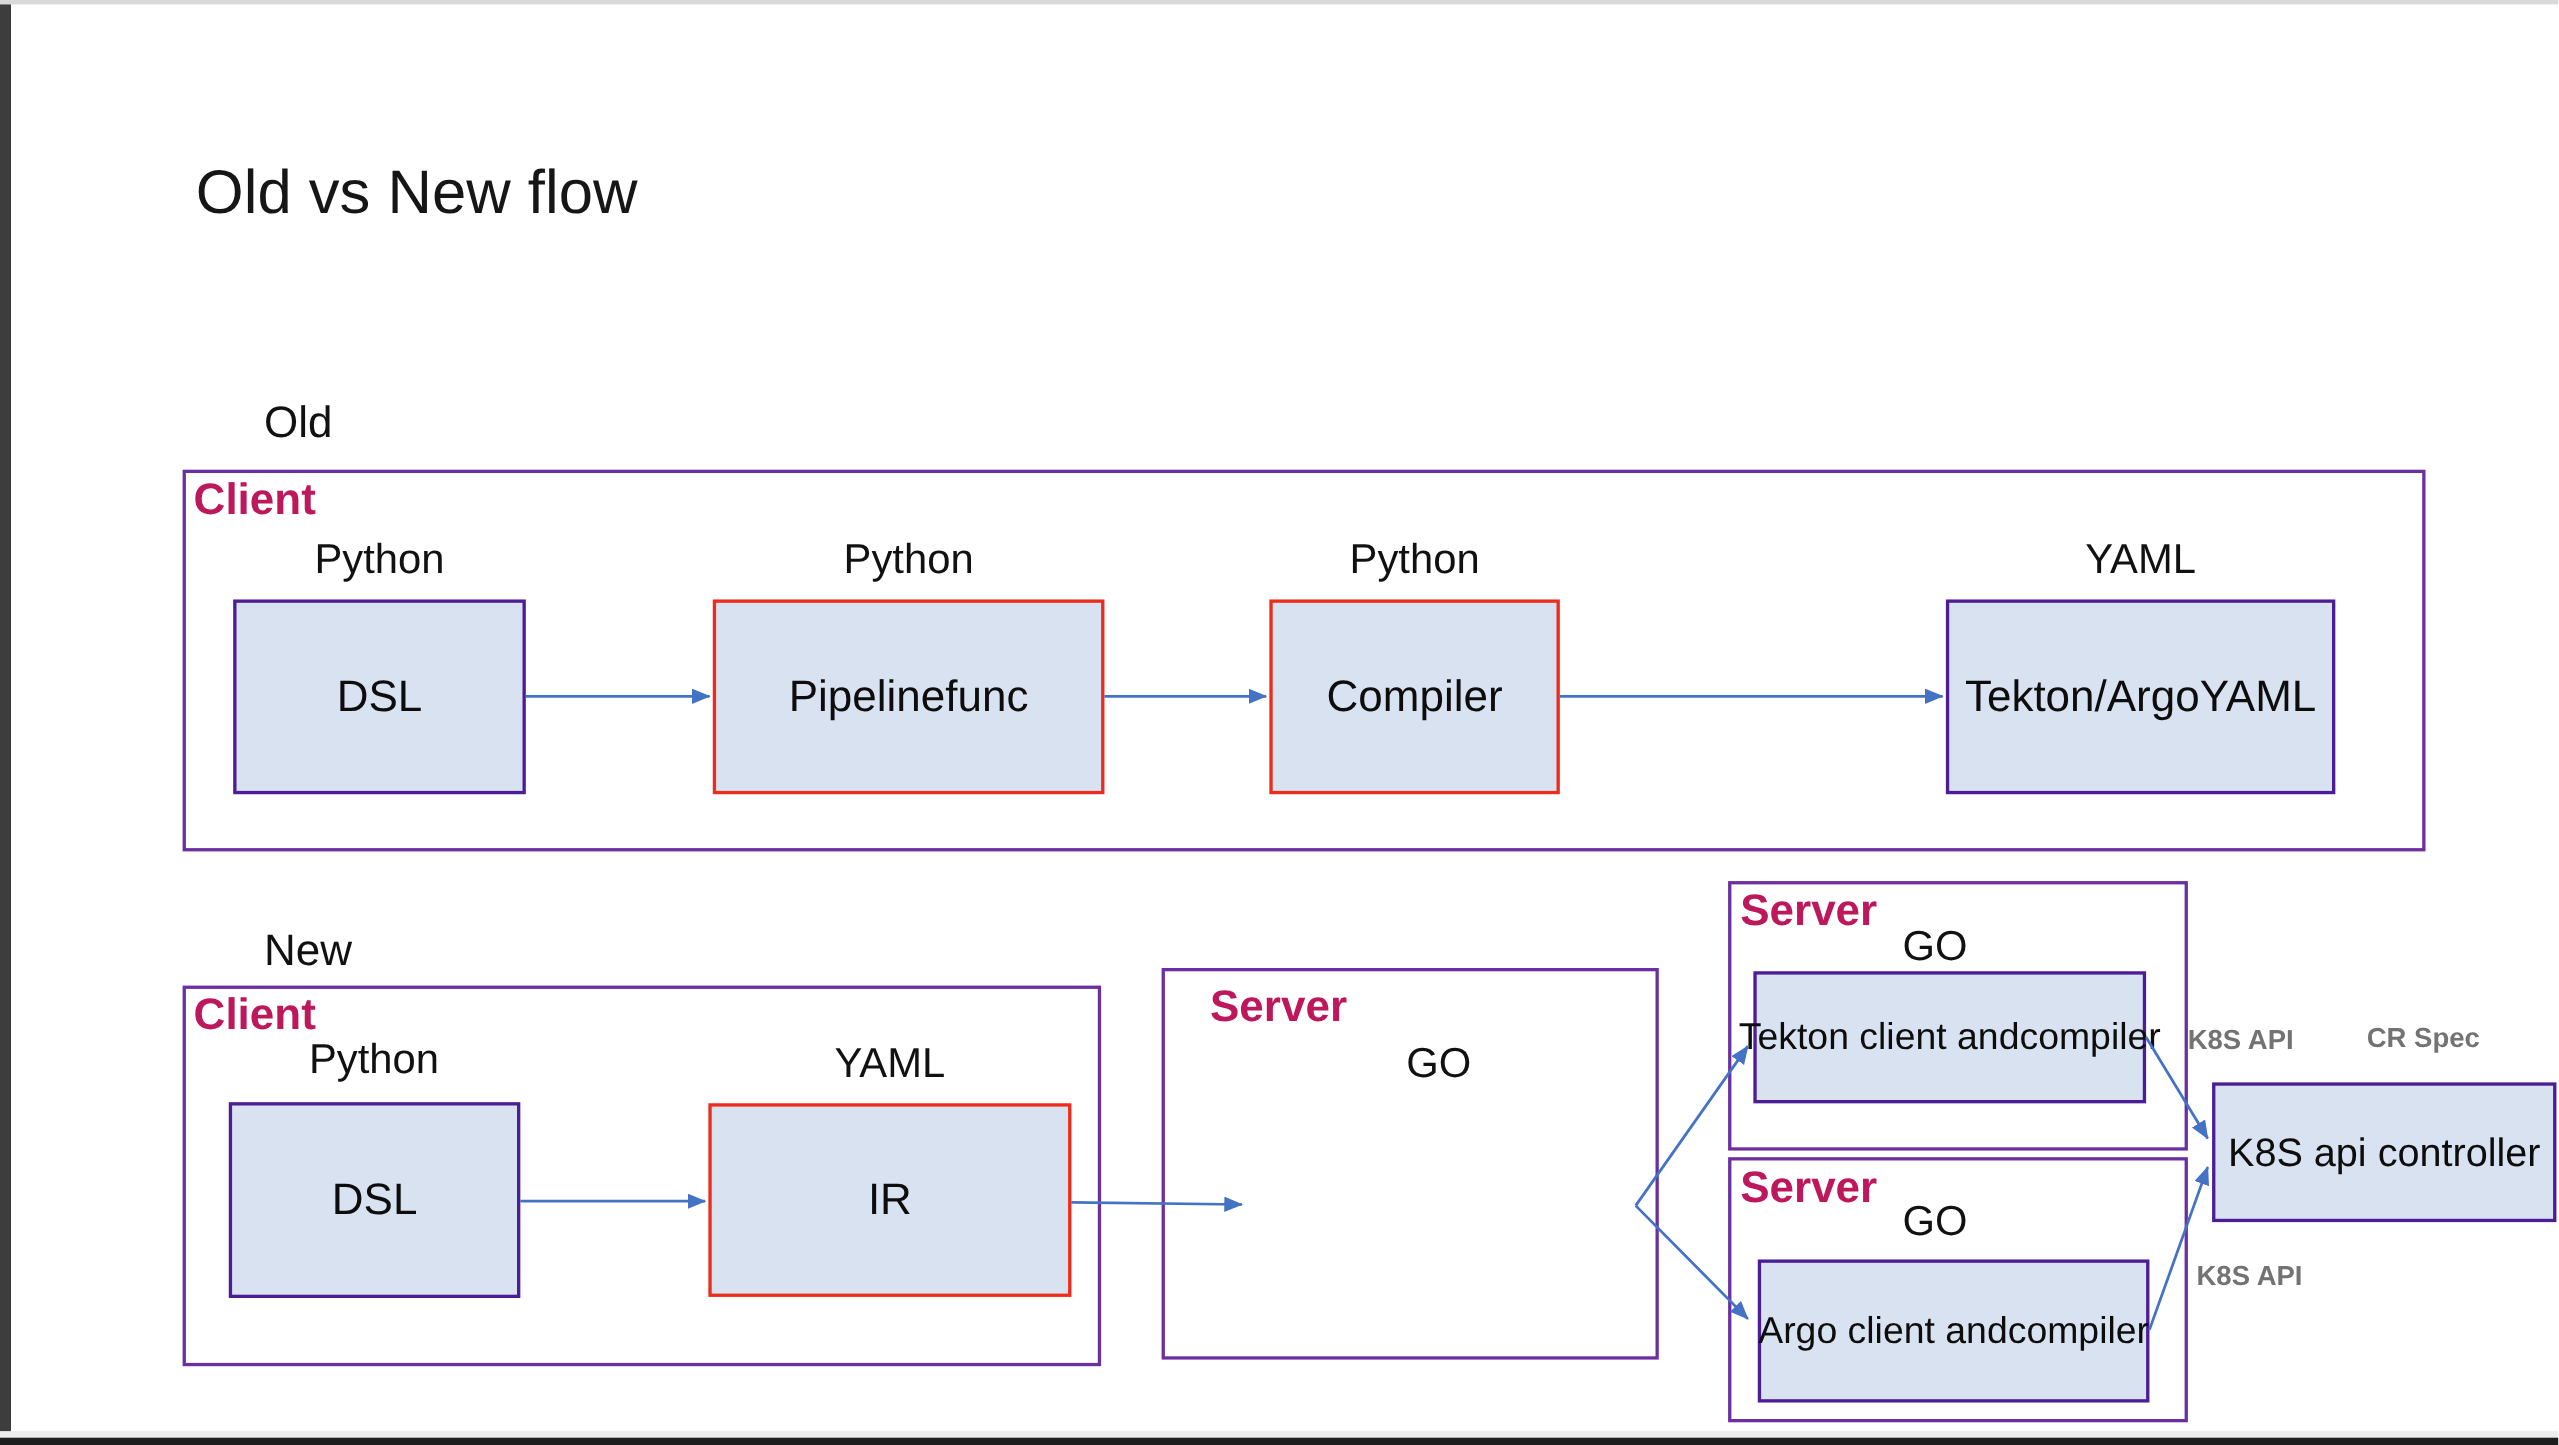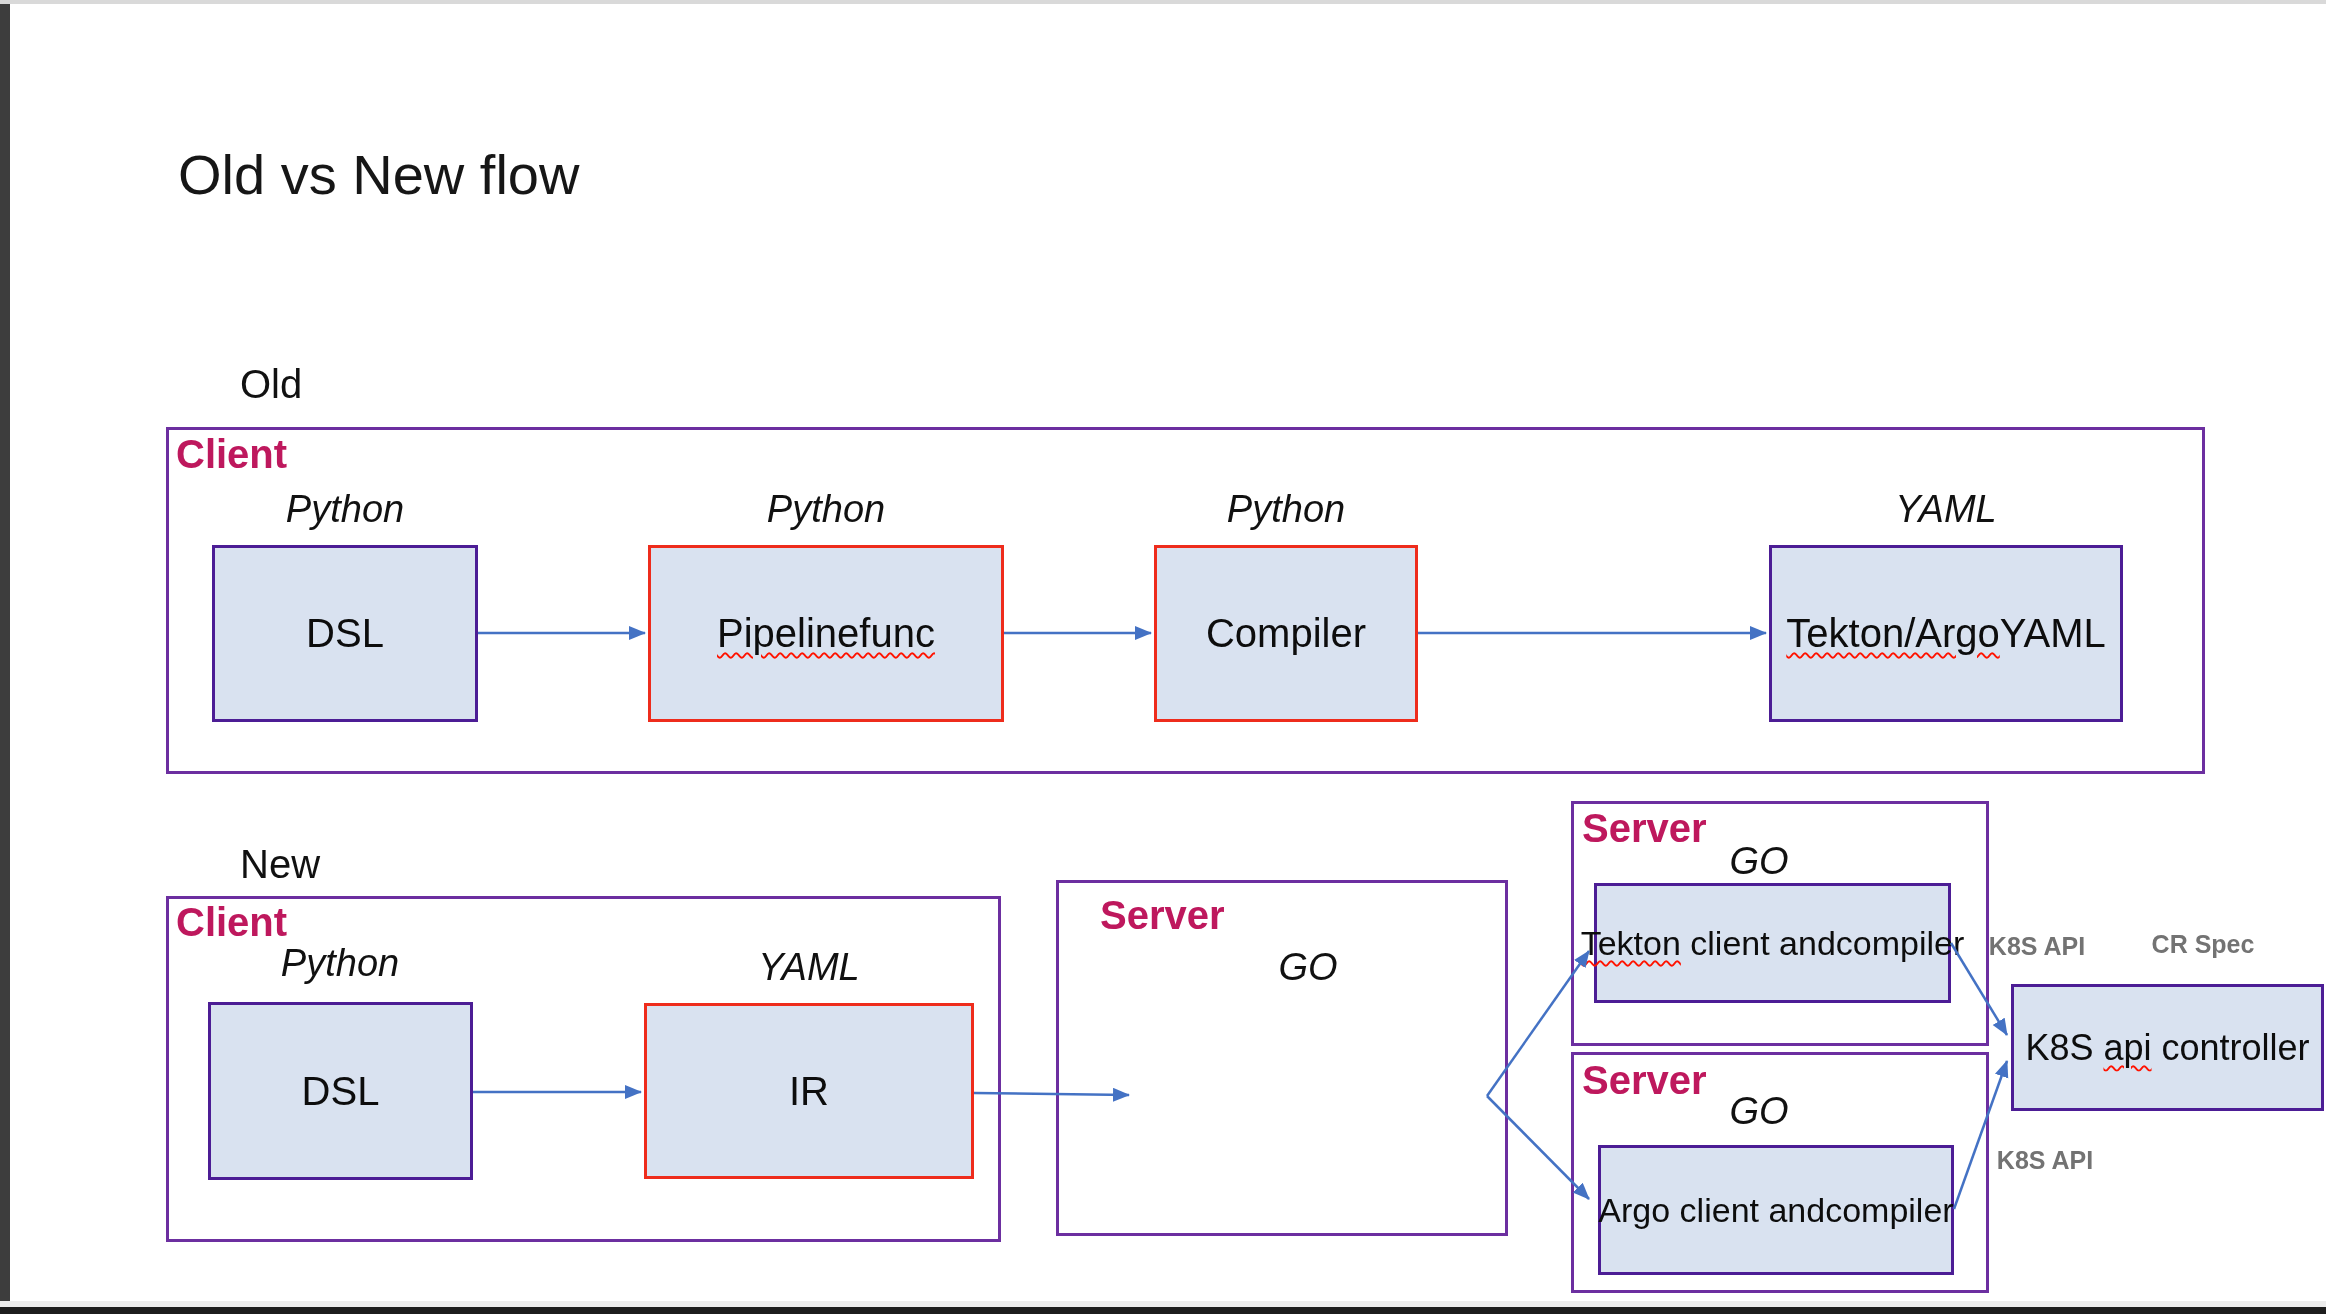"Python" .lang-label { font-style: italic -> none }
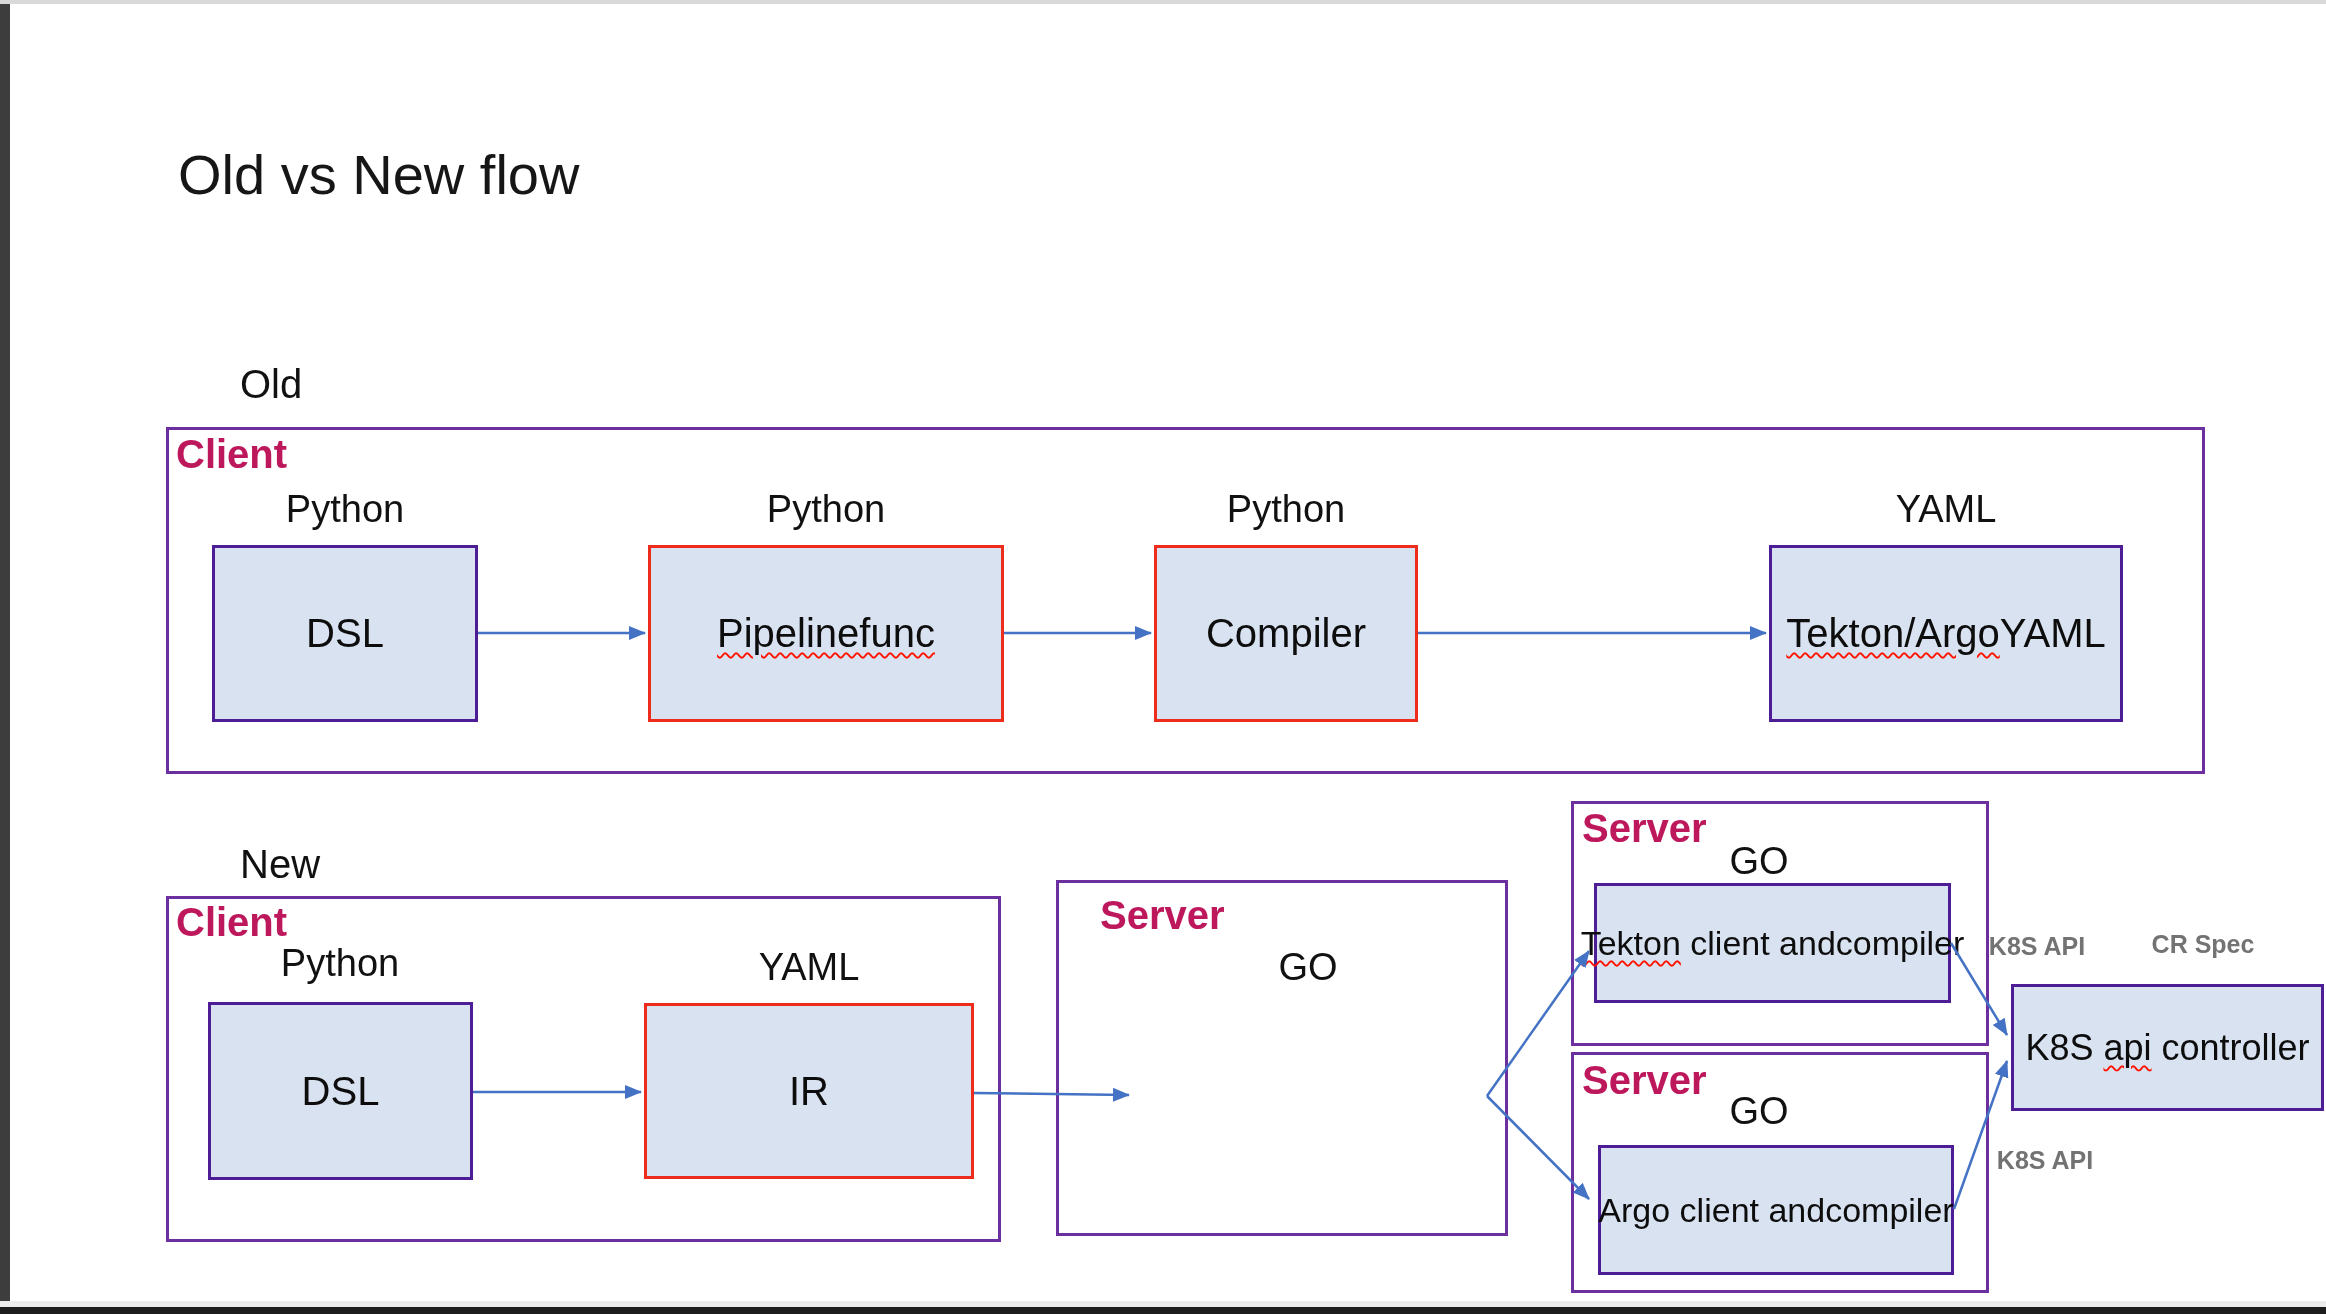"Pipelinefunc" .wavy { text-decoration: underline -> none }
